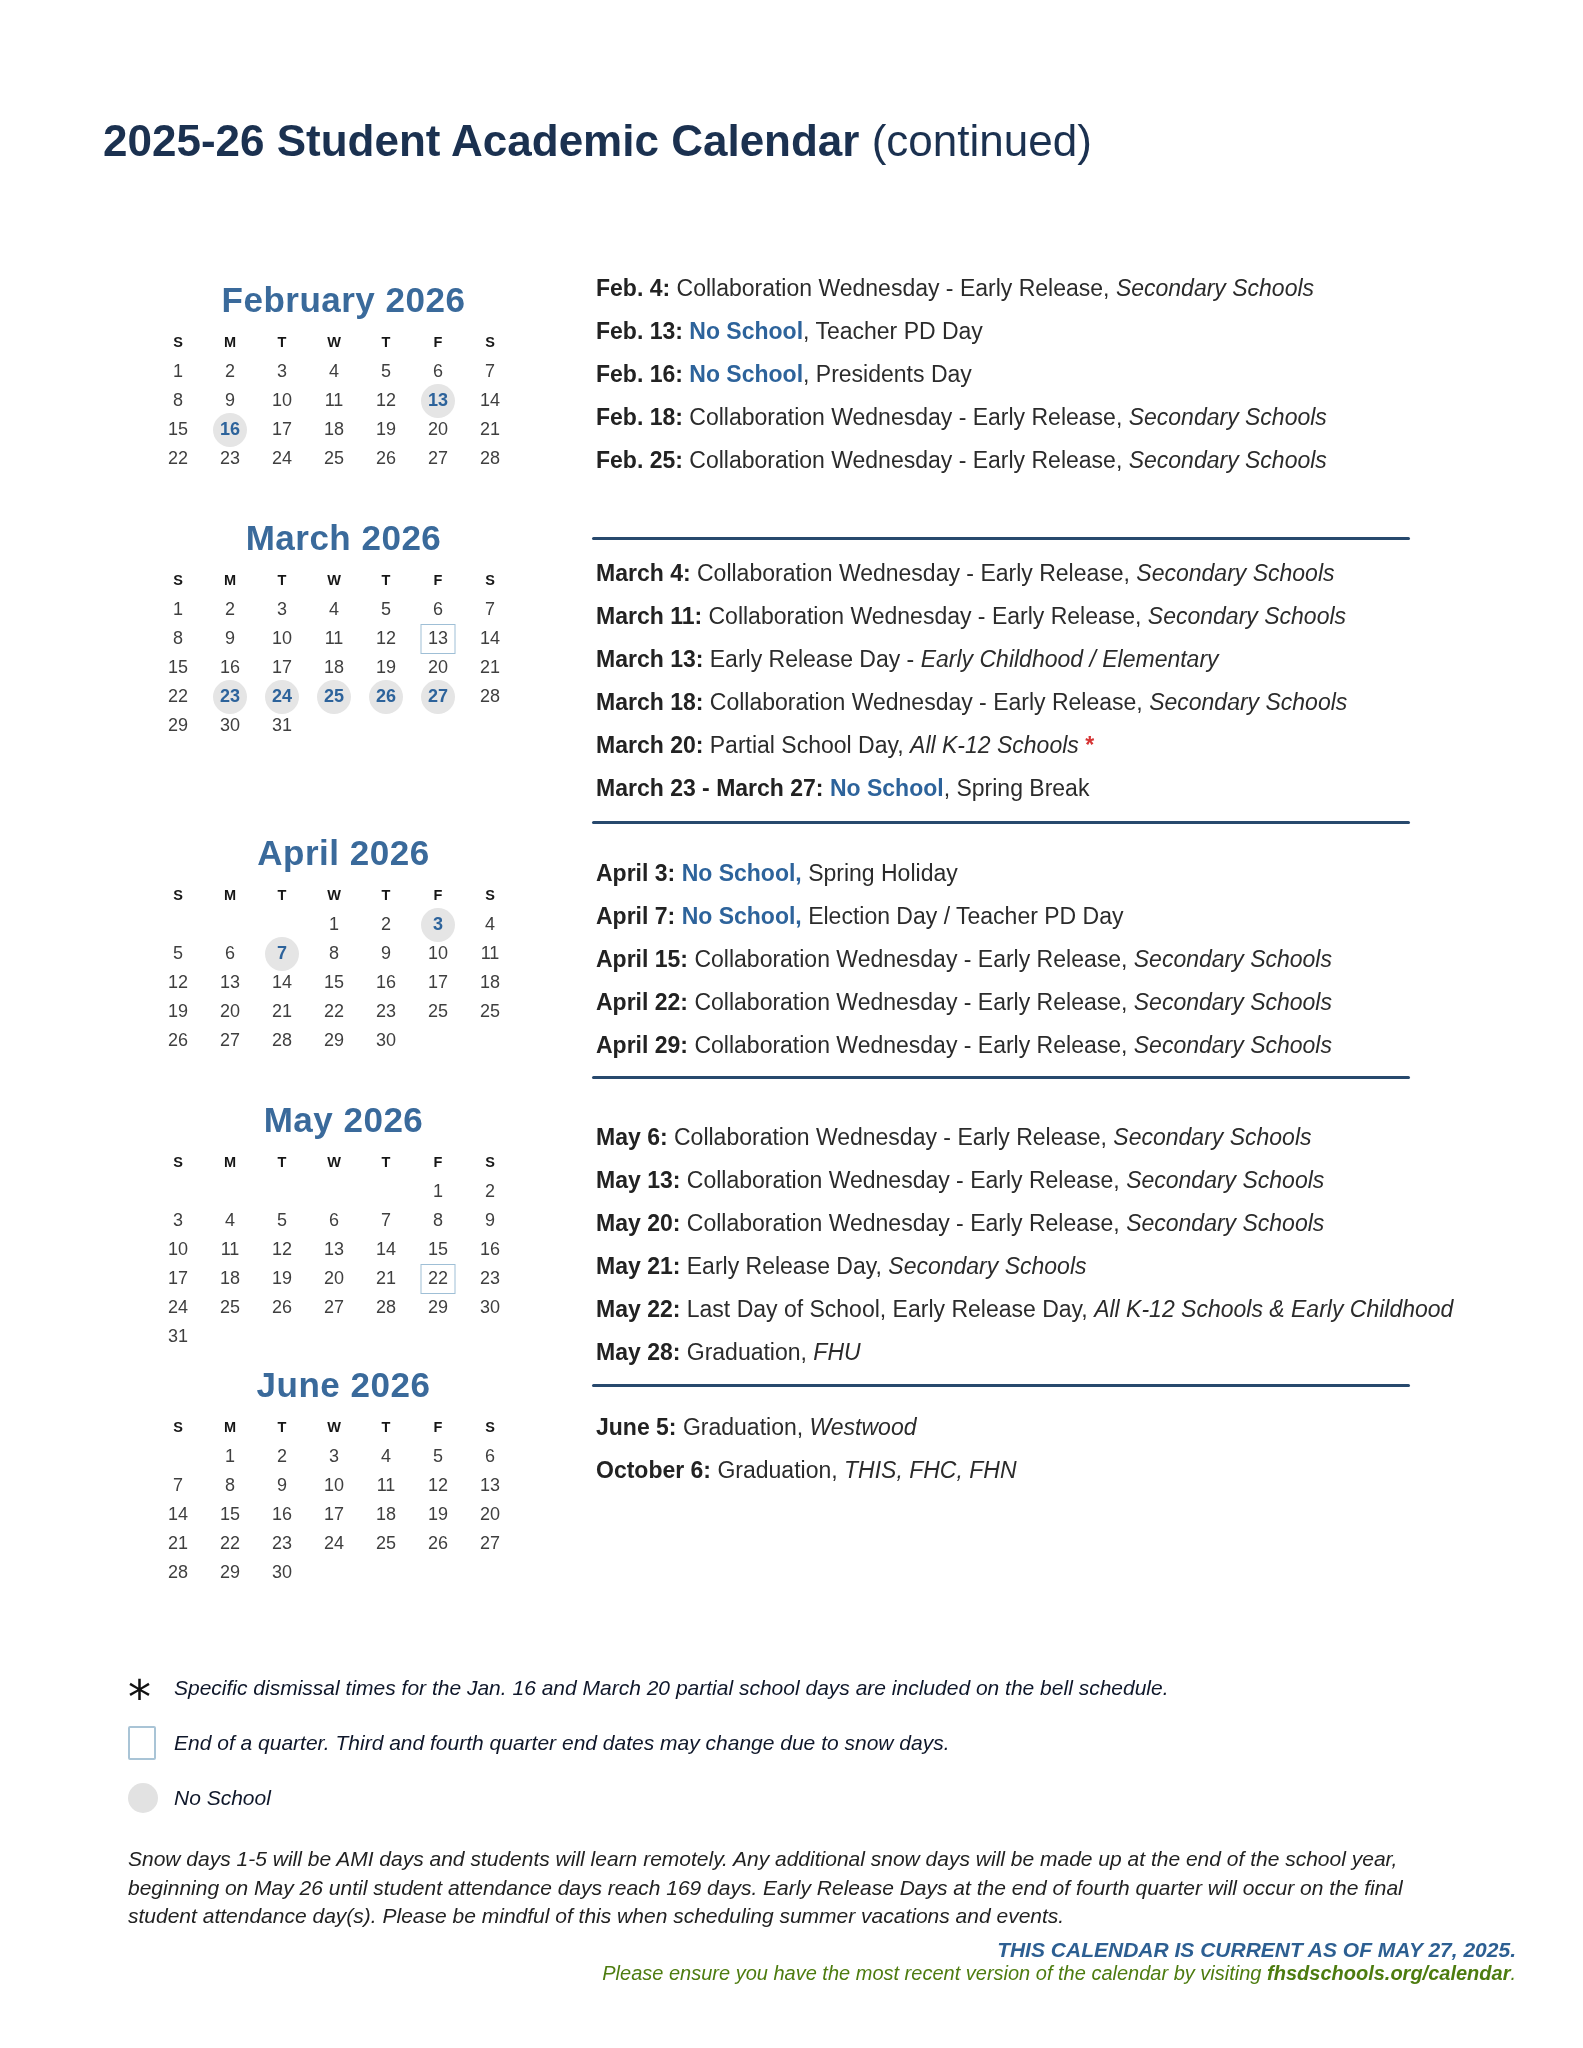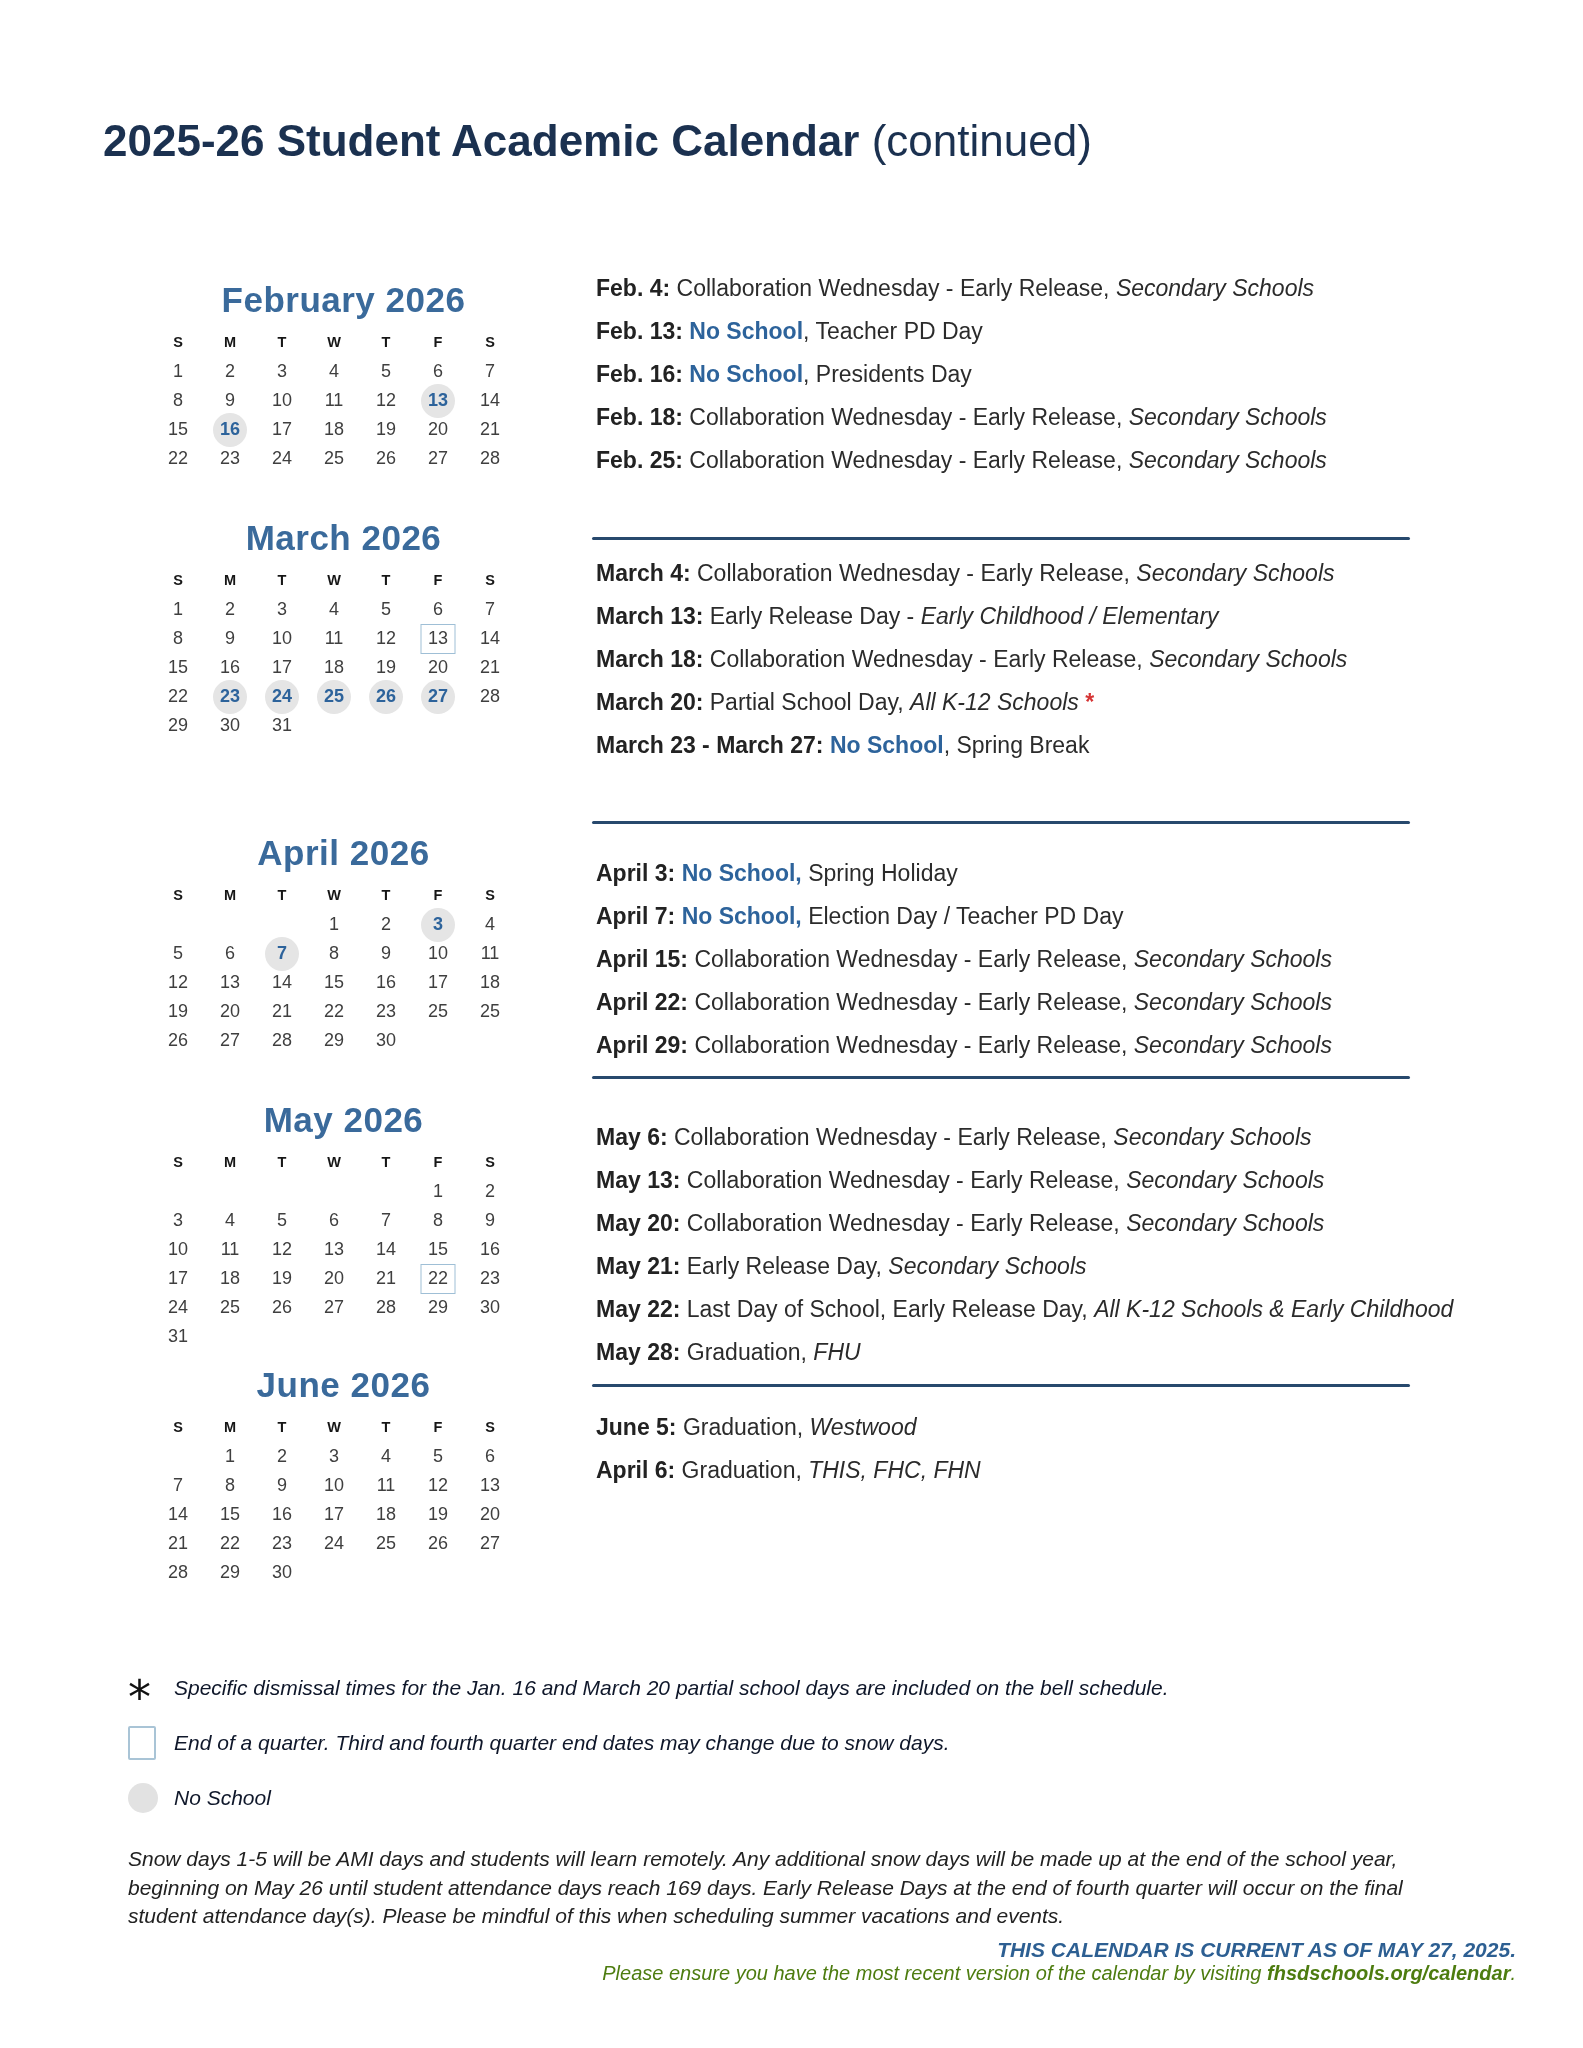"March 11: Collaboration Wednesday -" div.event-line { html: none -> <div><span>March 11:</span><span> Collaboration Wednesday - Early Release, </span><span>Secondary Schools</span></div> }
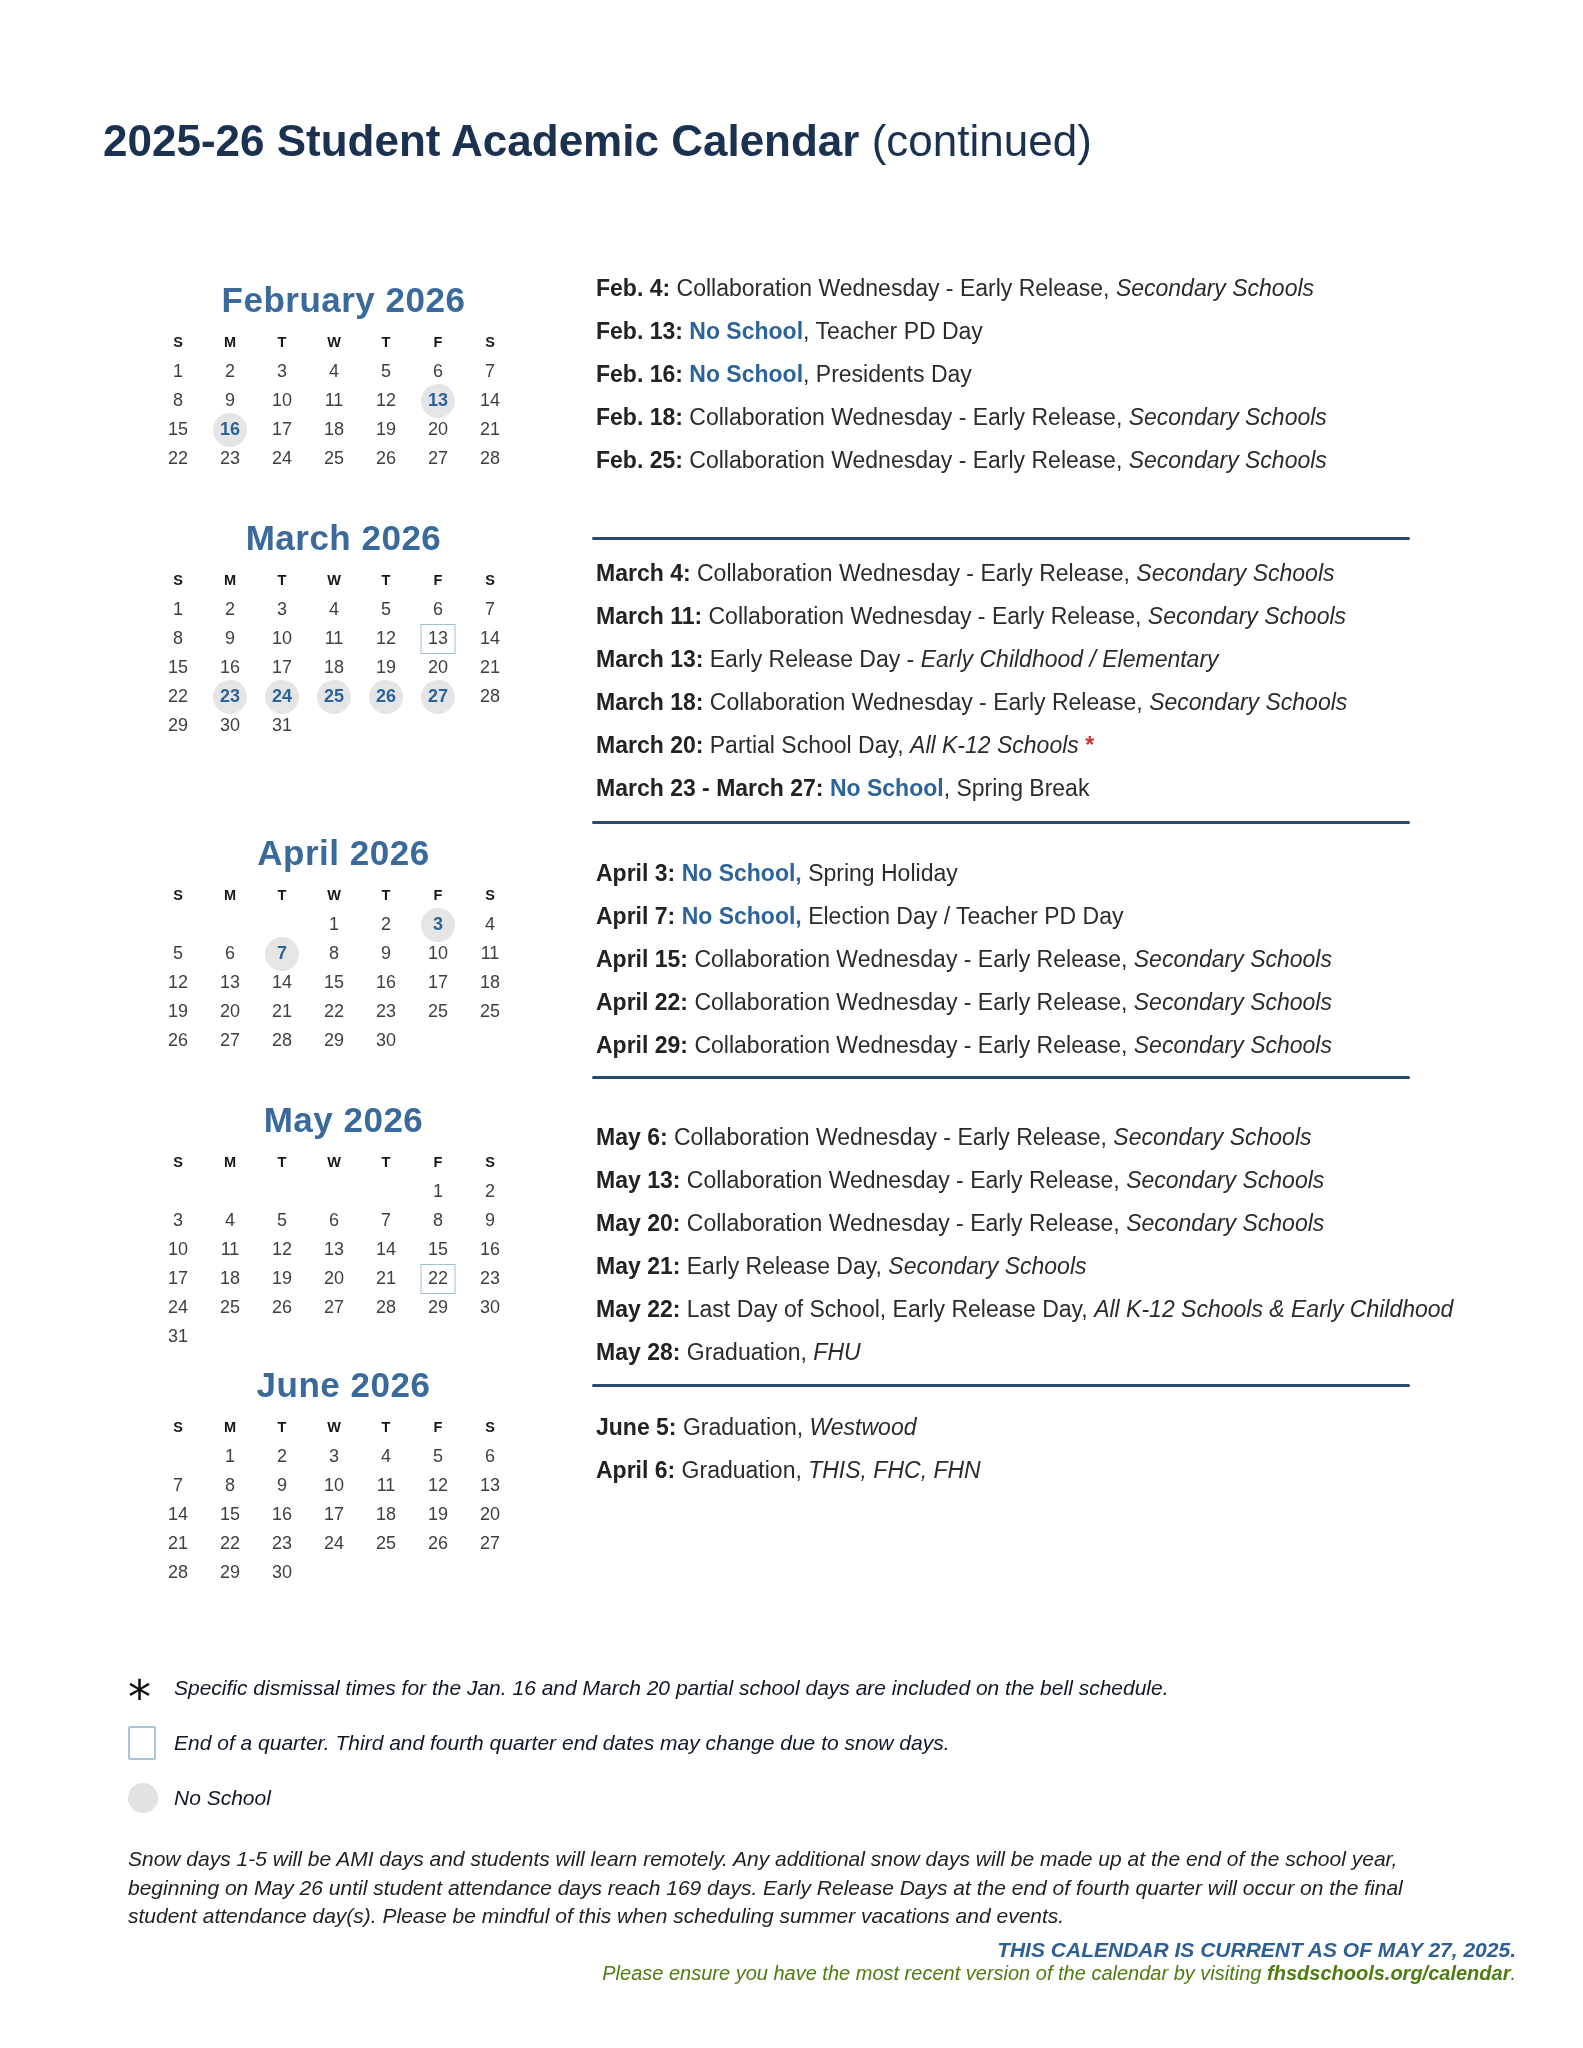"April 6:" span.seg-b { text: April -> October }
